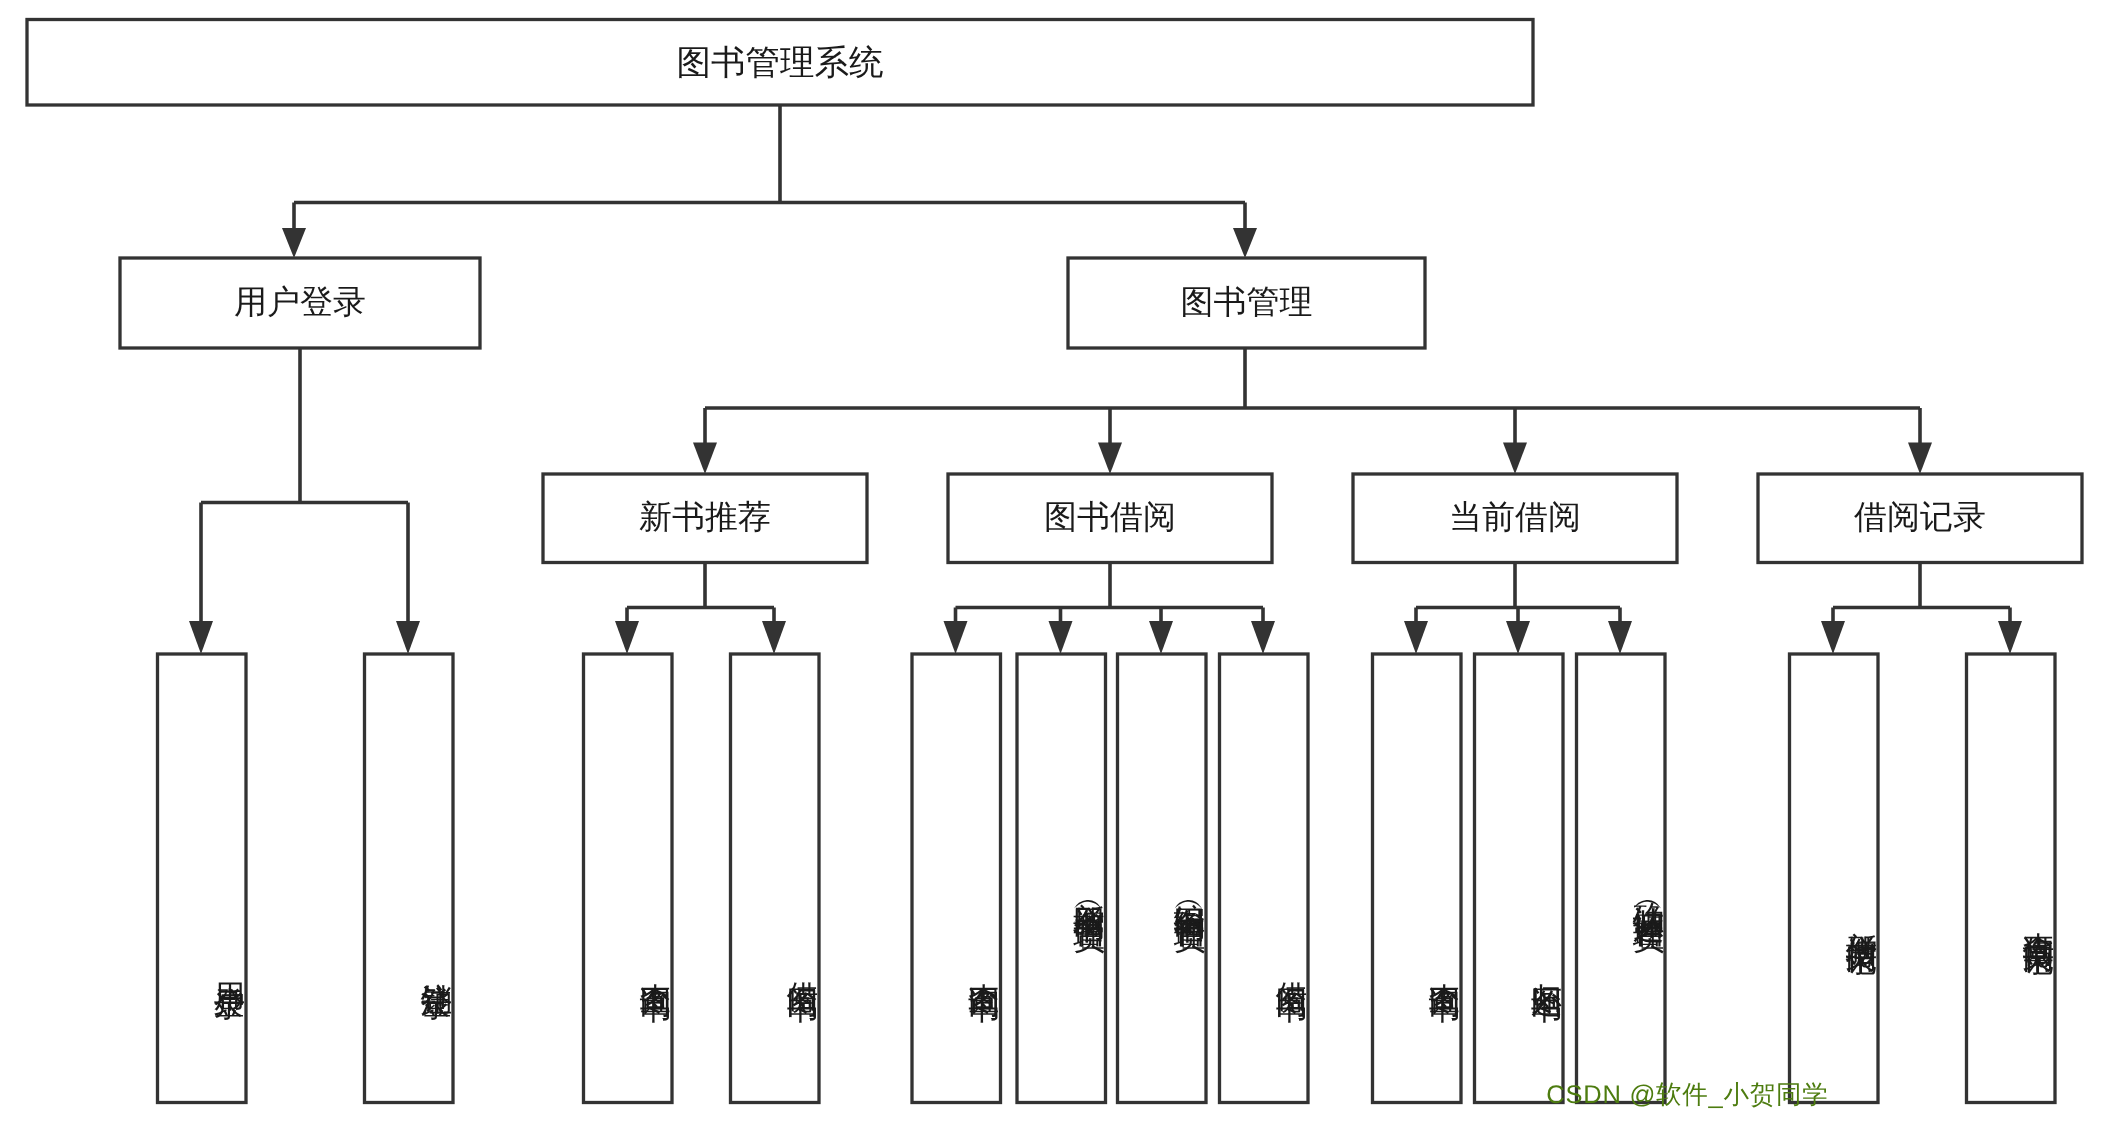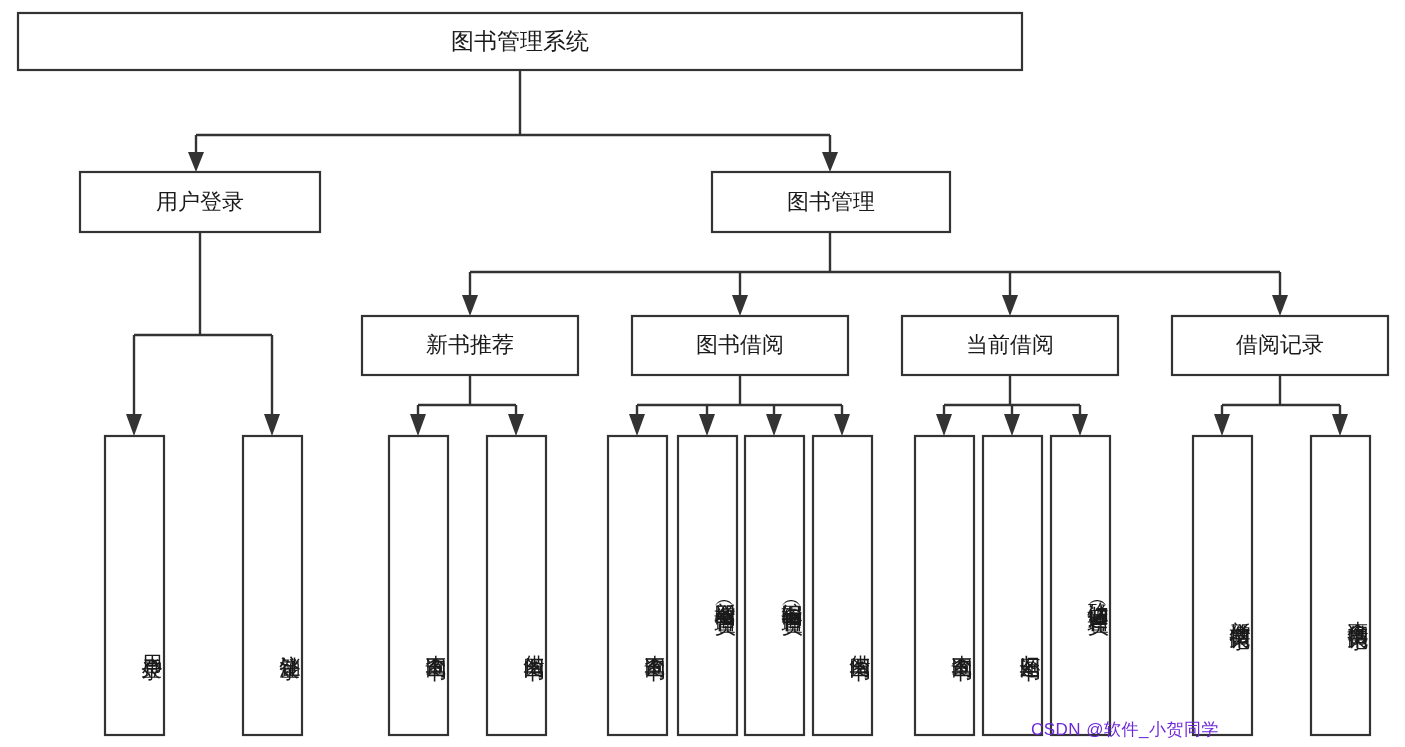"CSDN @软件_小贺同学" .watermark { color: #6d28d9 -> #4d7c0f }
